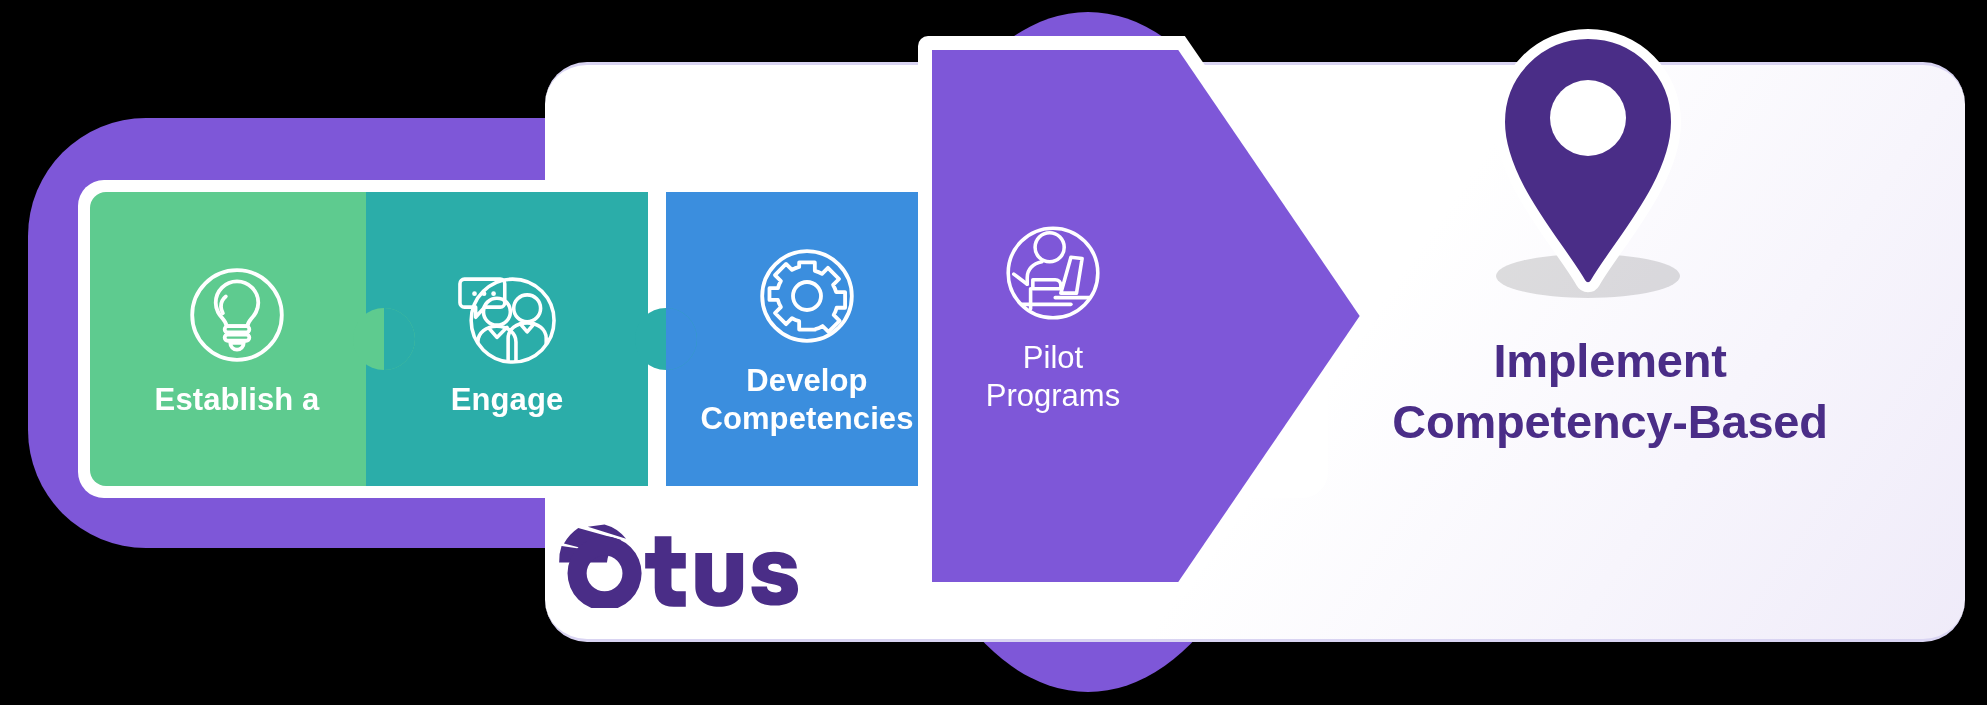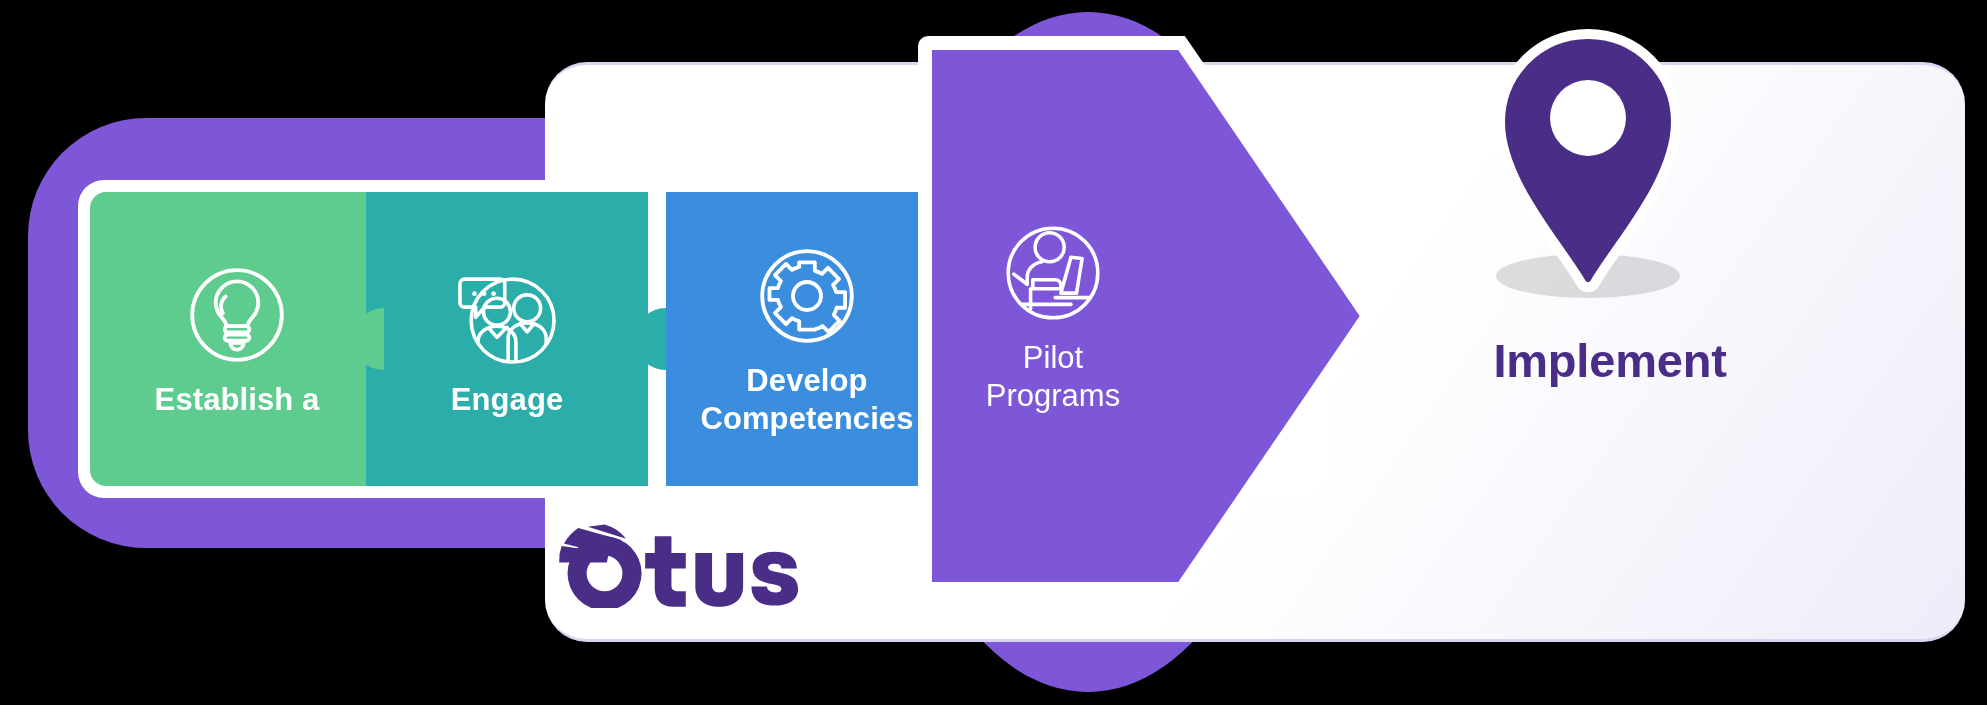"Competency-Based" div { html: none -> <div>Competency-Based</div> }
